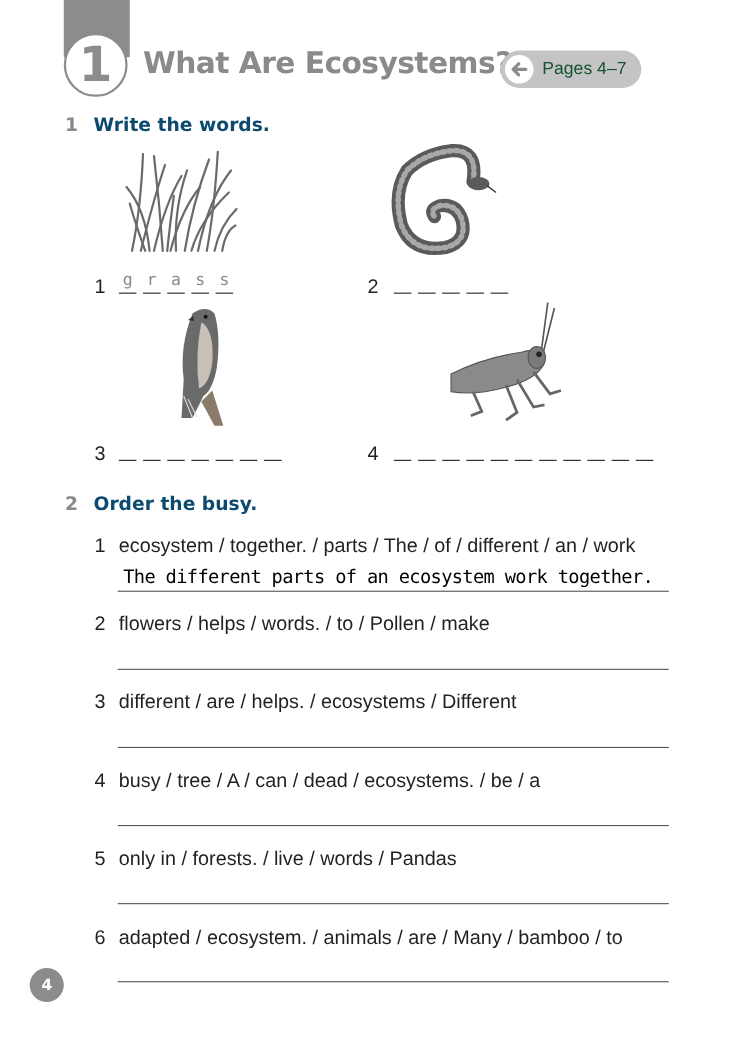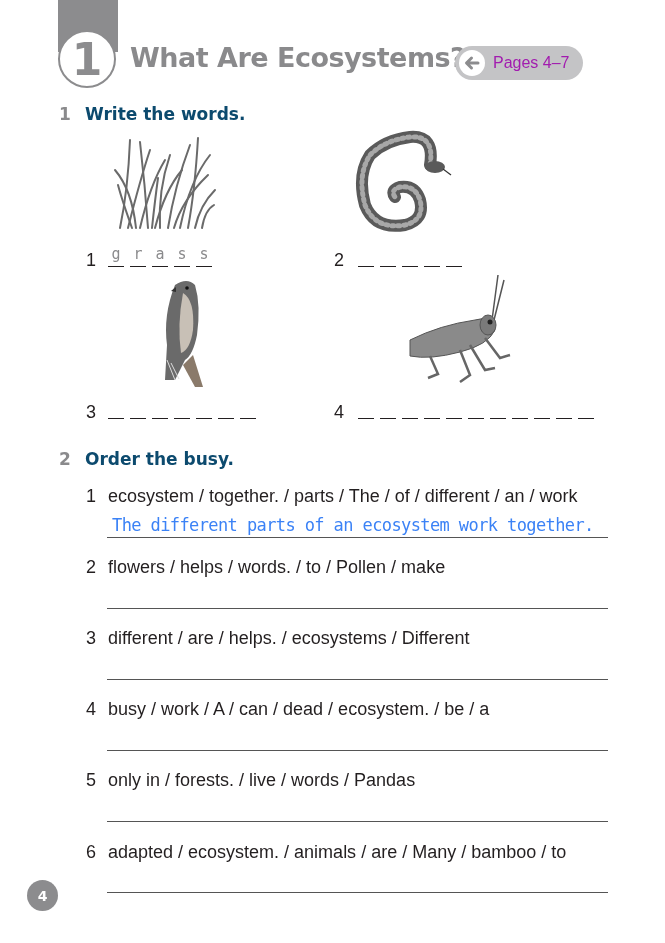"Pages 4–7" .pages-label { color: #a21caf -> #14532d }
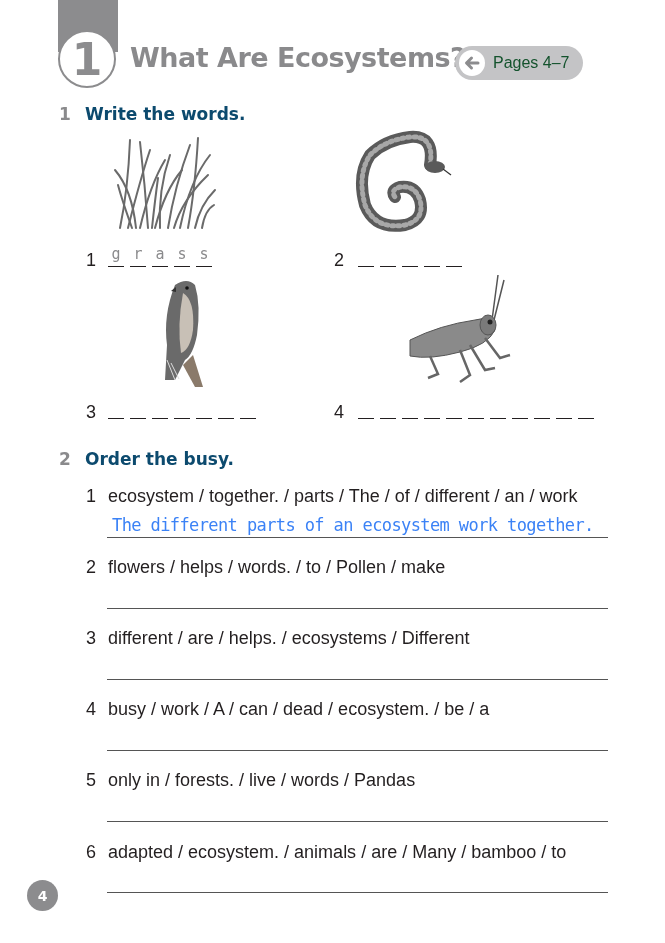"The different parts of an" .answer { color: #3b82f6 -> #000000 }
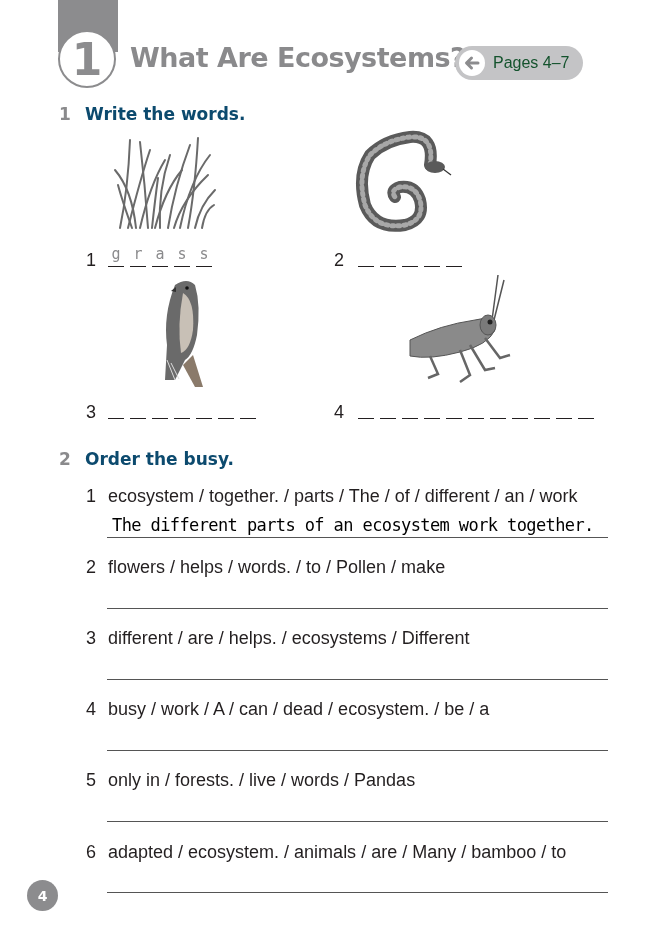"busy / work / A" span { text: work / A / can / dead / ecosystem -> tree / A / can / dead / ecosystems }
